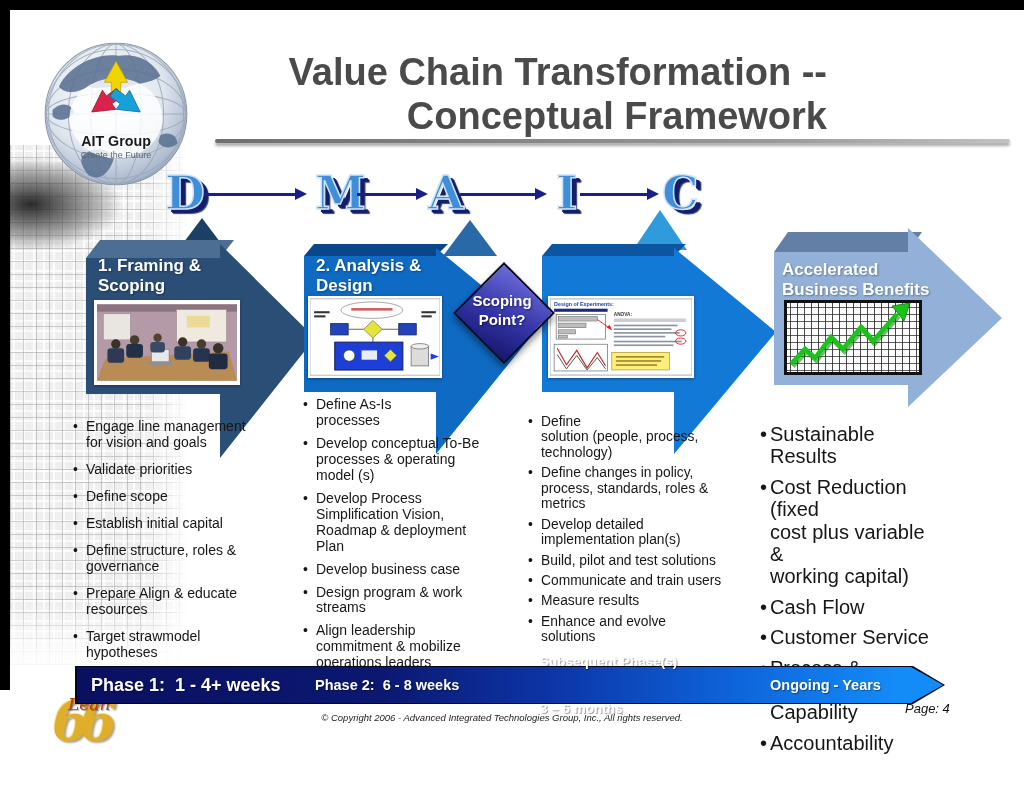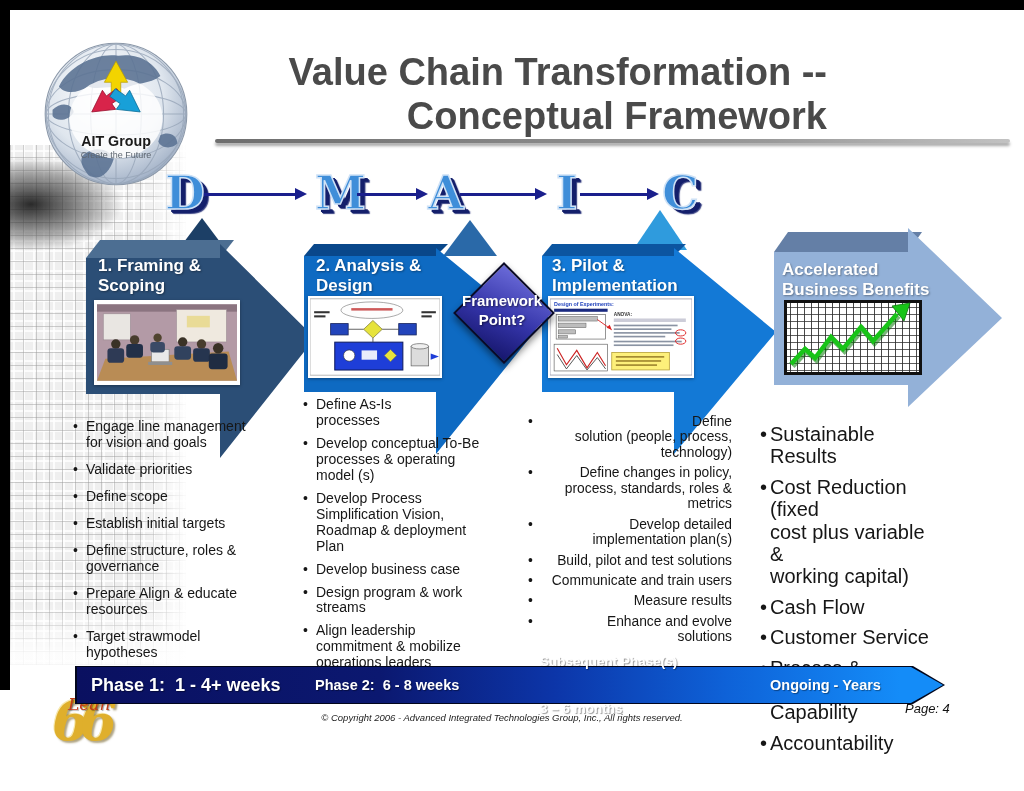"3. Pilot & Implementation" div.phase-title { html: <div>3. Pilot &amp; Implementation</div> -> none }
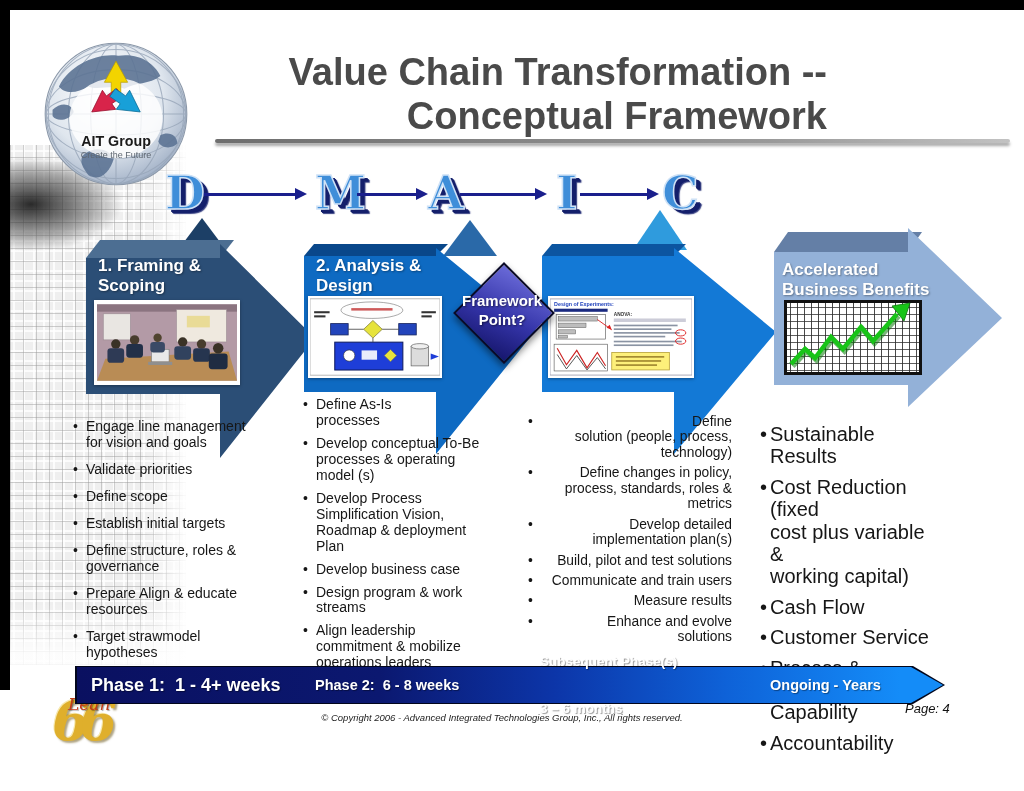"Framework" div { text: Framework -> Scoping }
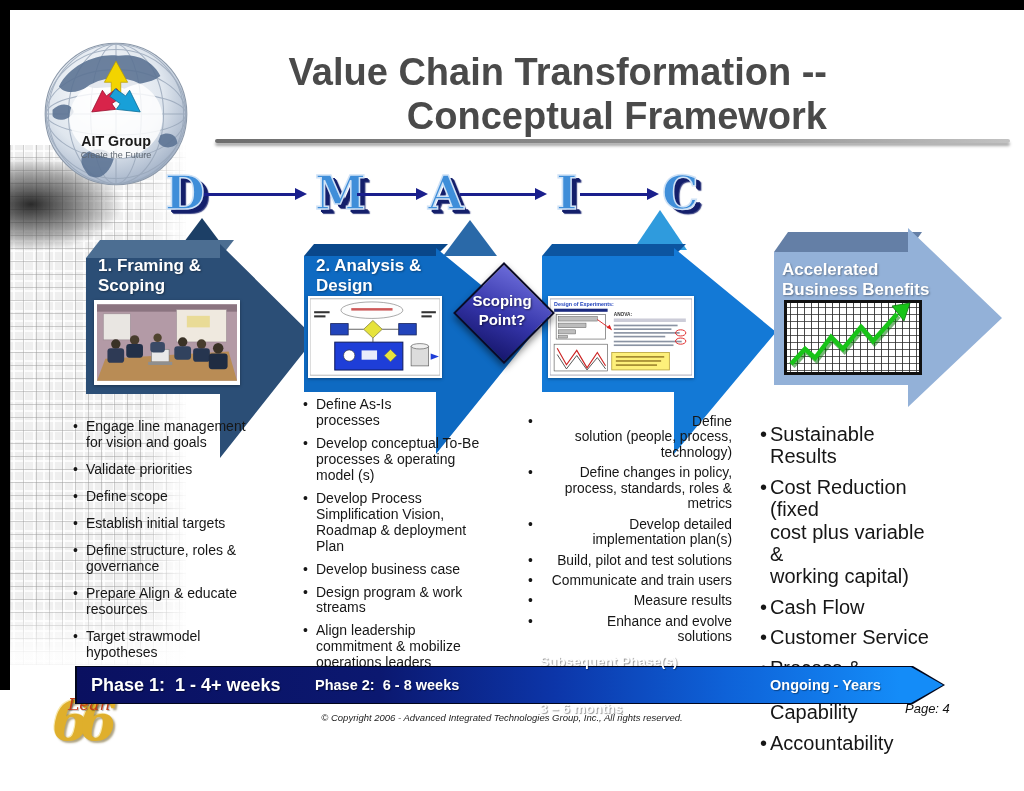"Define" .bl3 { text-align: right -> none }
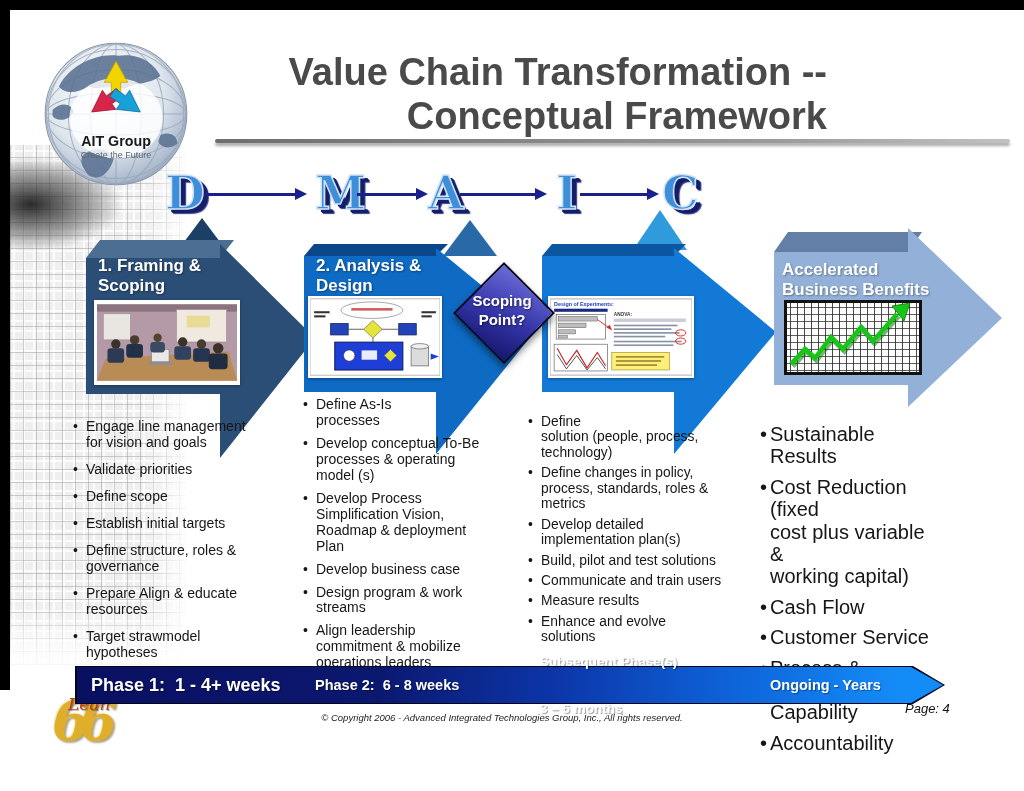"Establish initial targets" span { text: targets -> capital }
